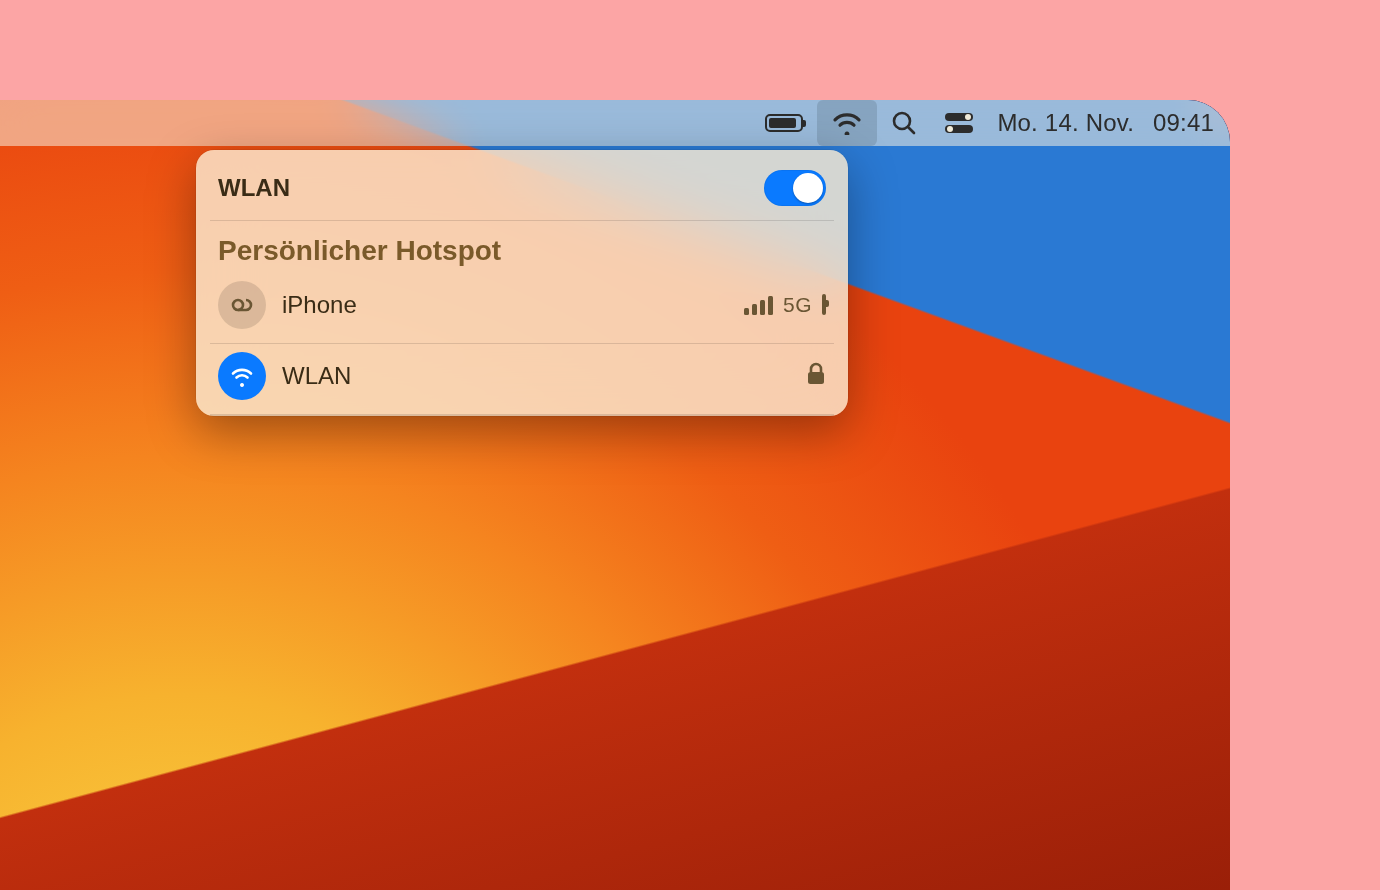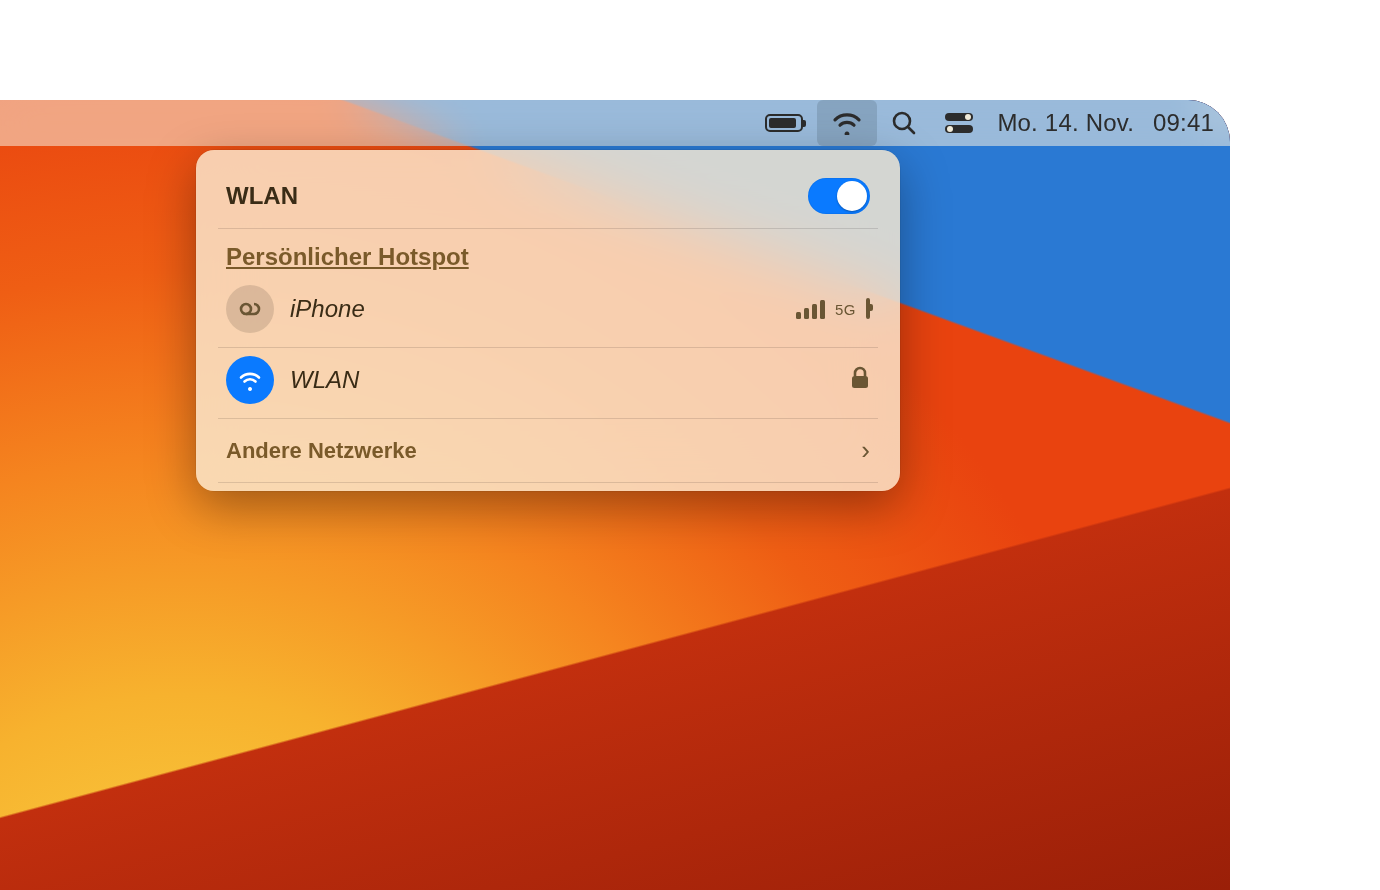"Mo. 14. Nov. 09:41" .bezel { background: #ffffff -> #fca5a5 }
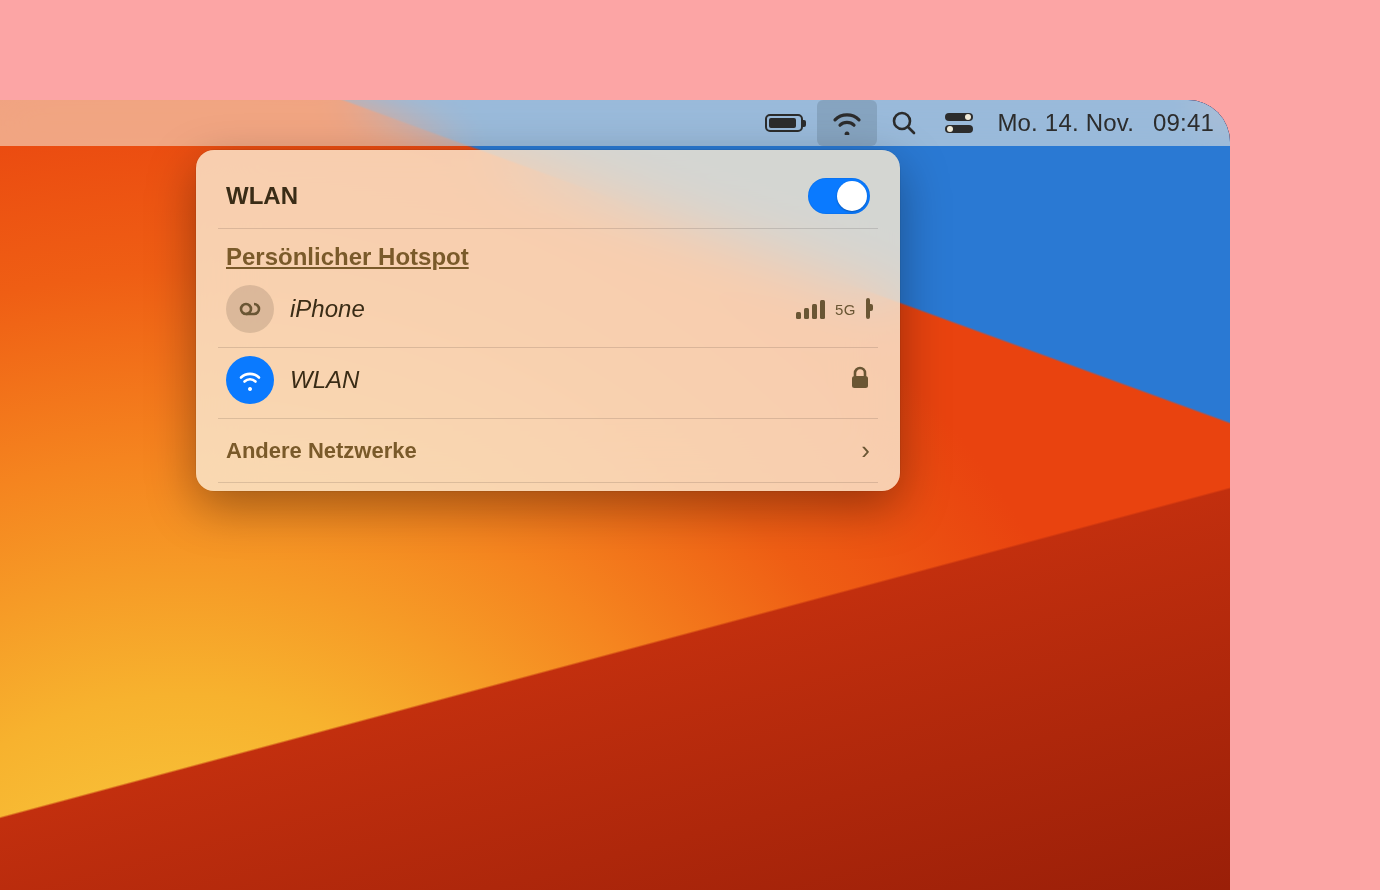"WLAN" .panel { padding: 8px -> 0; width: 704px -> 652px }
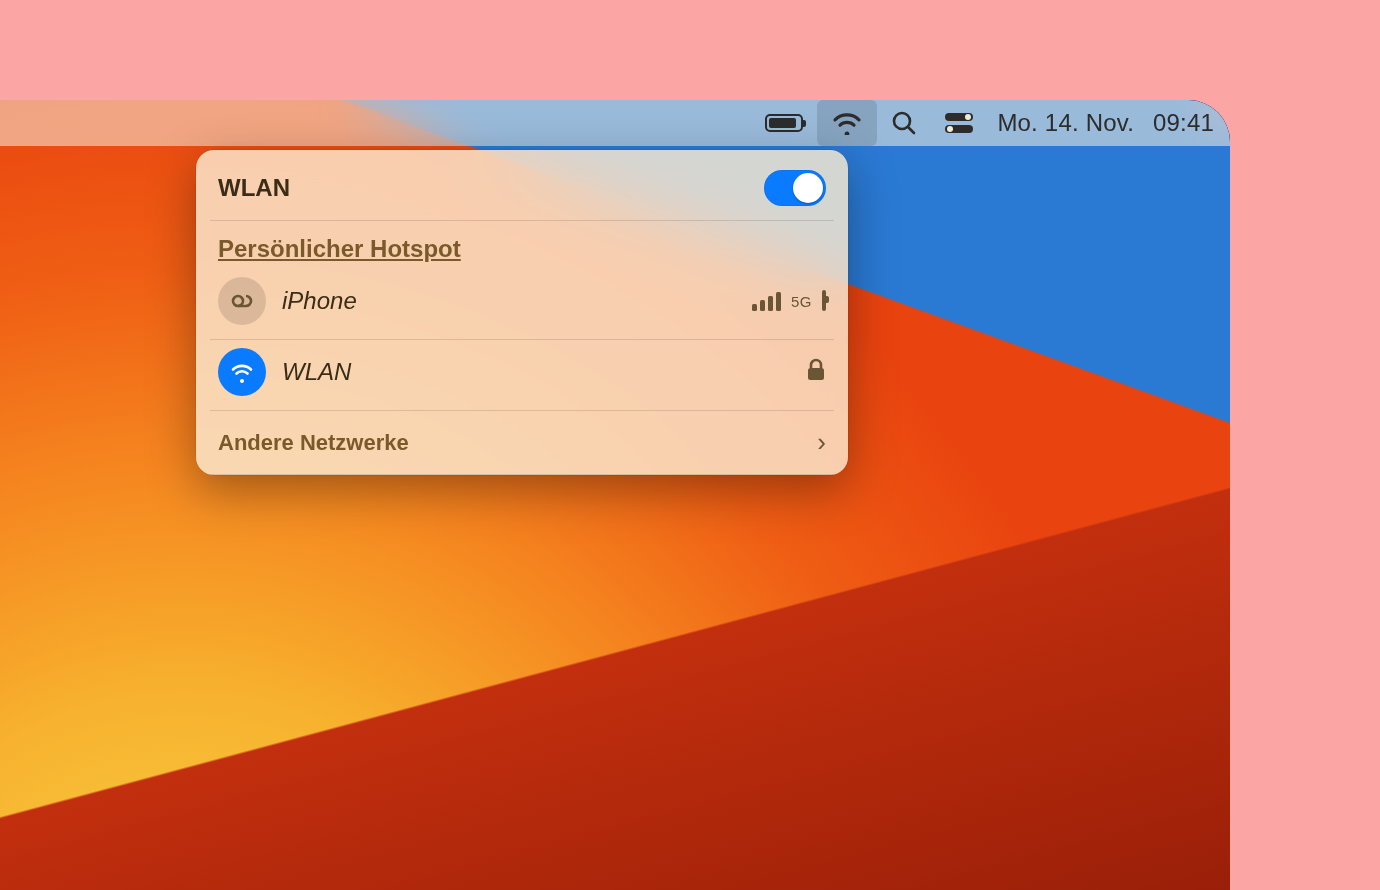"Persönlicher Hotspot" .panel .section-label { font-size: 24px -> 28px; text-decoration: underline -> none }
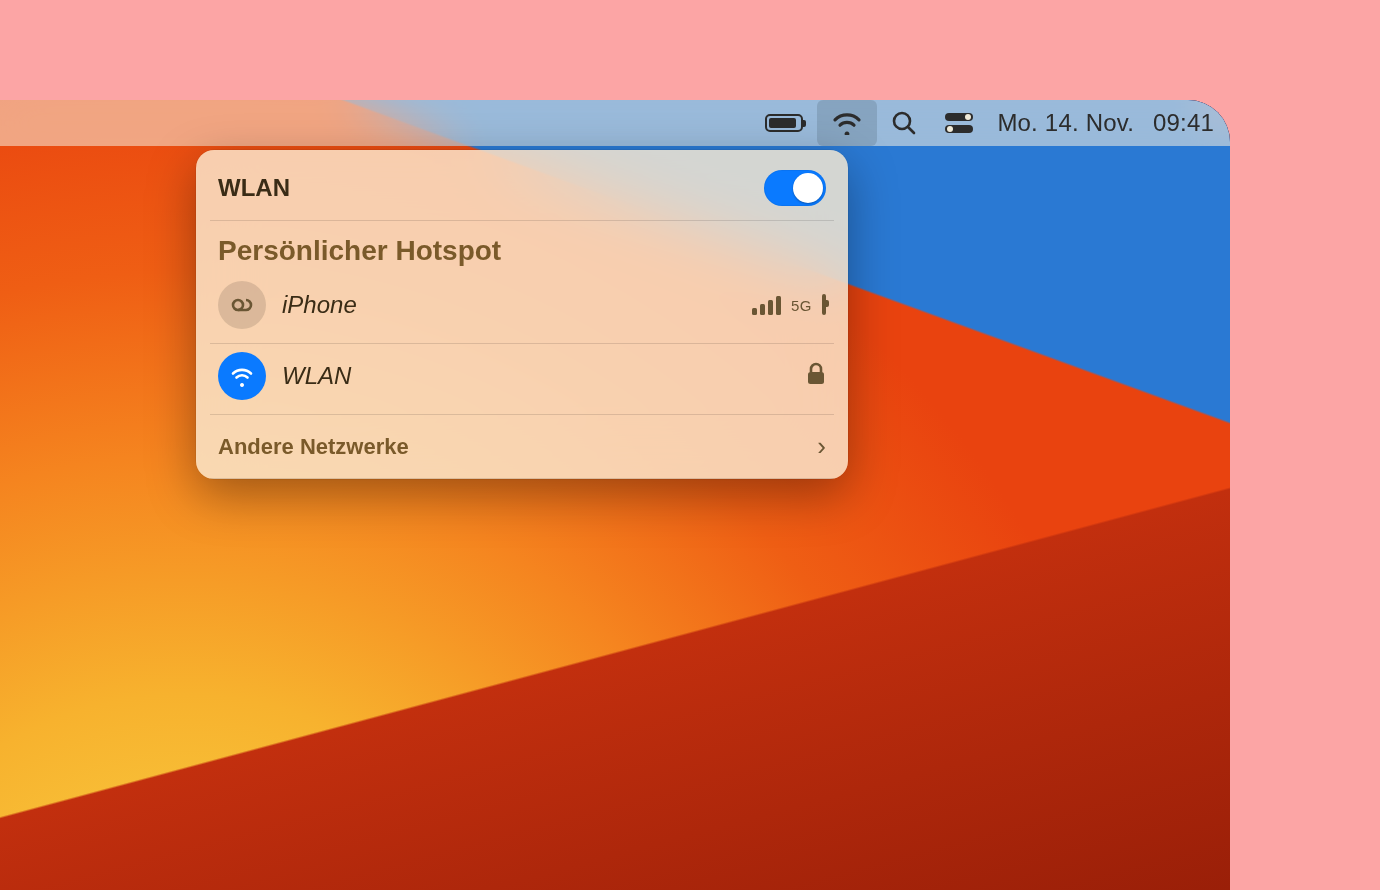"iPhone" .net-row .name { font-style: italic -> none }
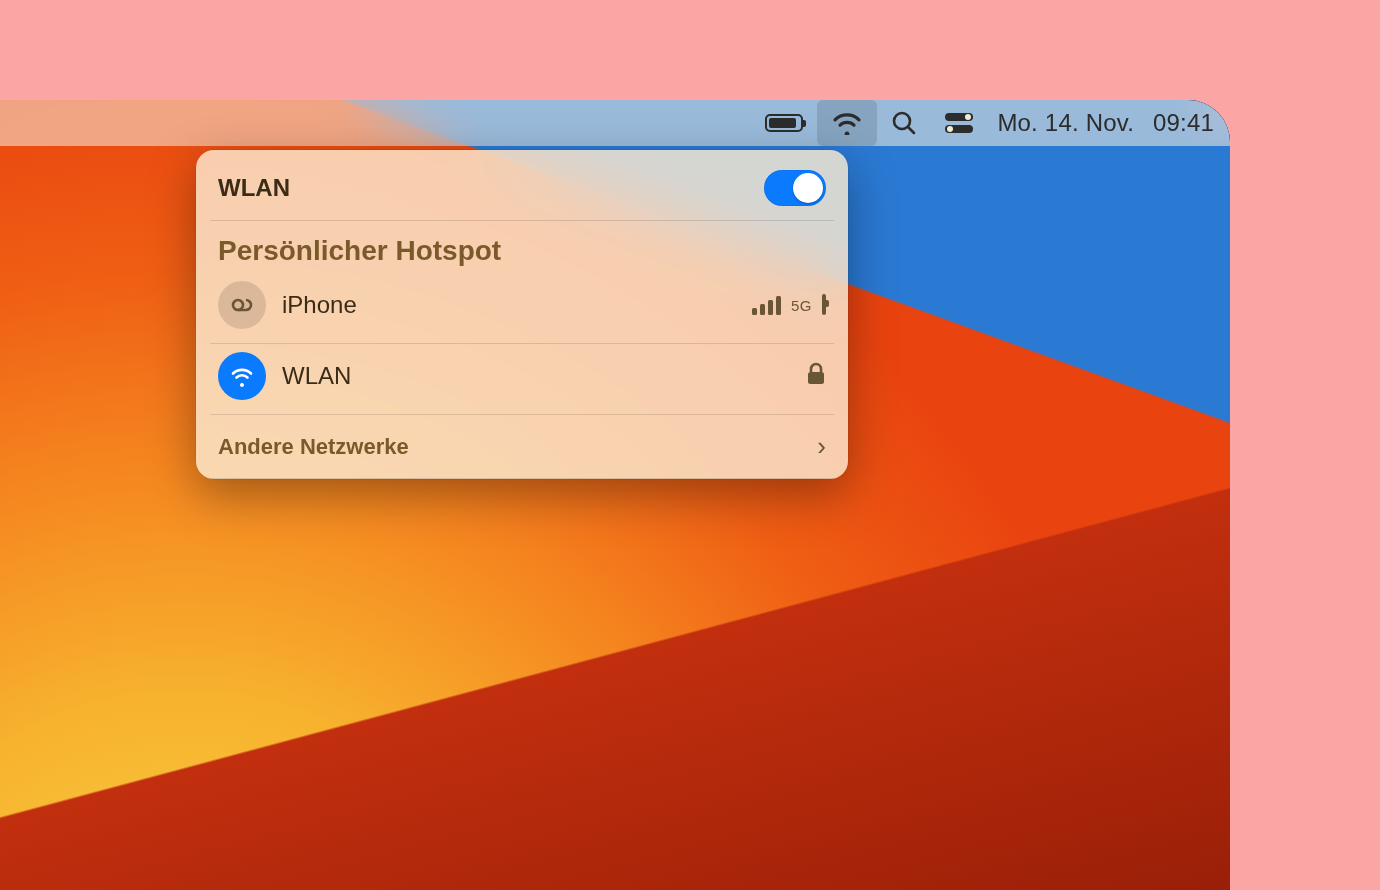"5G" .fiveg { font-size: 15px -> 21px }
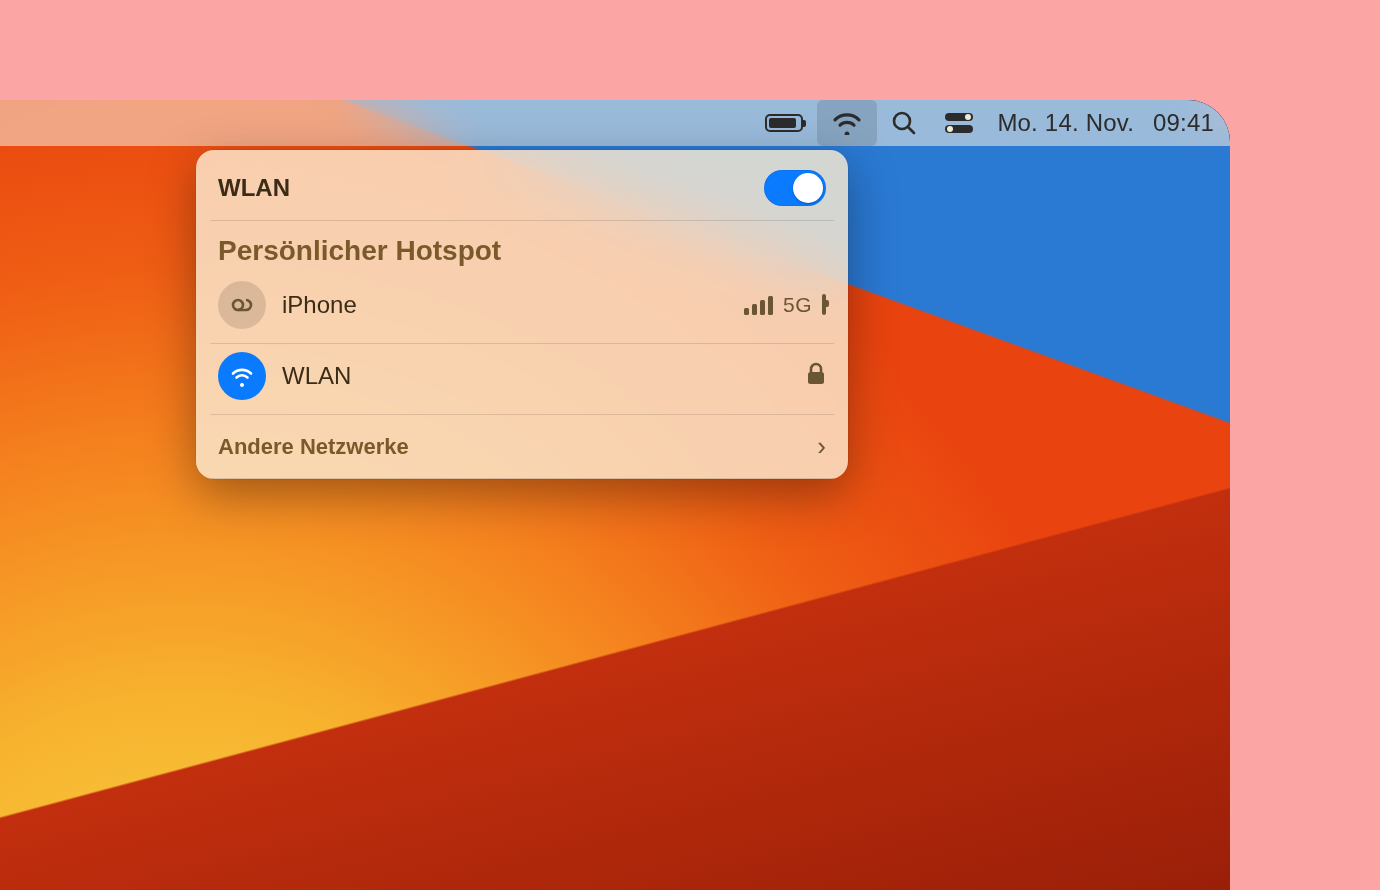"Andere Netzwerke" div.other-row { html: <div> <span>Andere Netzwerke</span> <span>›</span> </div> -> none }
